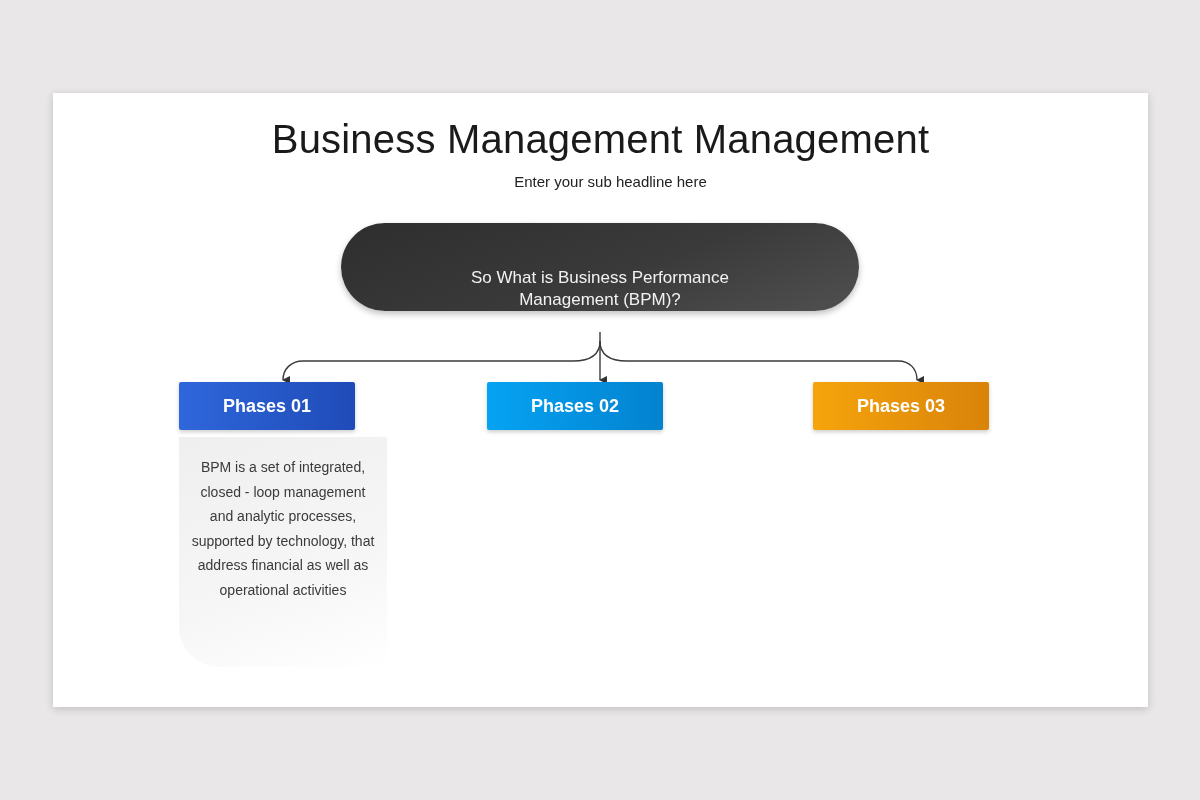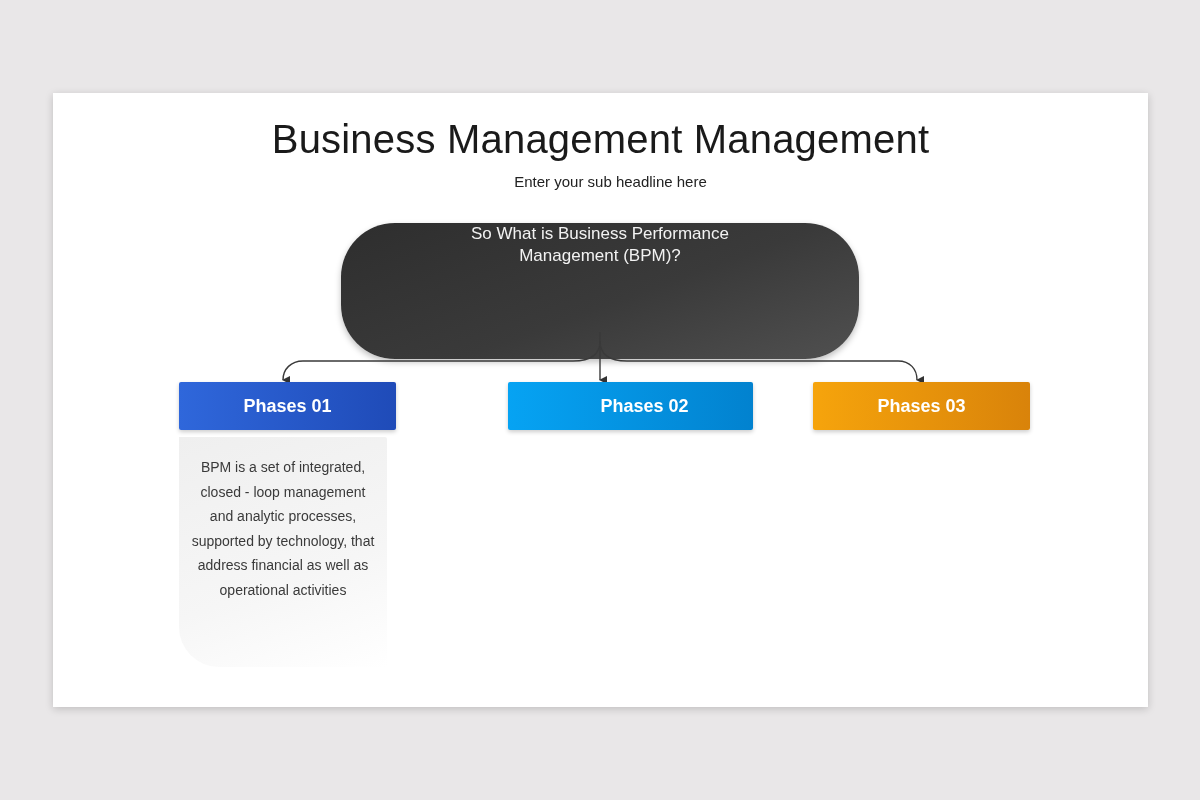"So What is Business Performance" .question { align-items: flex-start -> flex-end; height: 136px -> 88px }
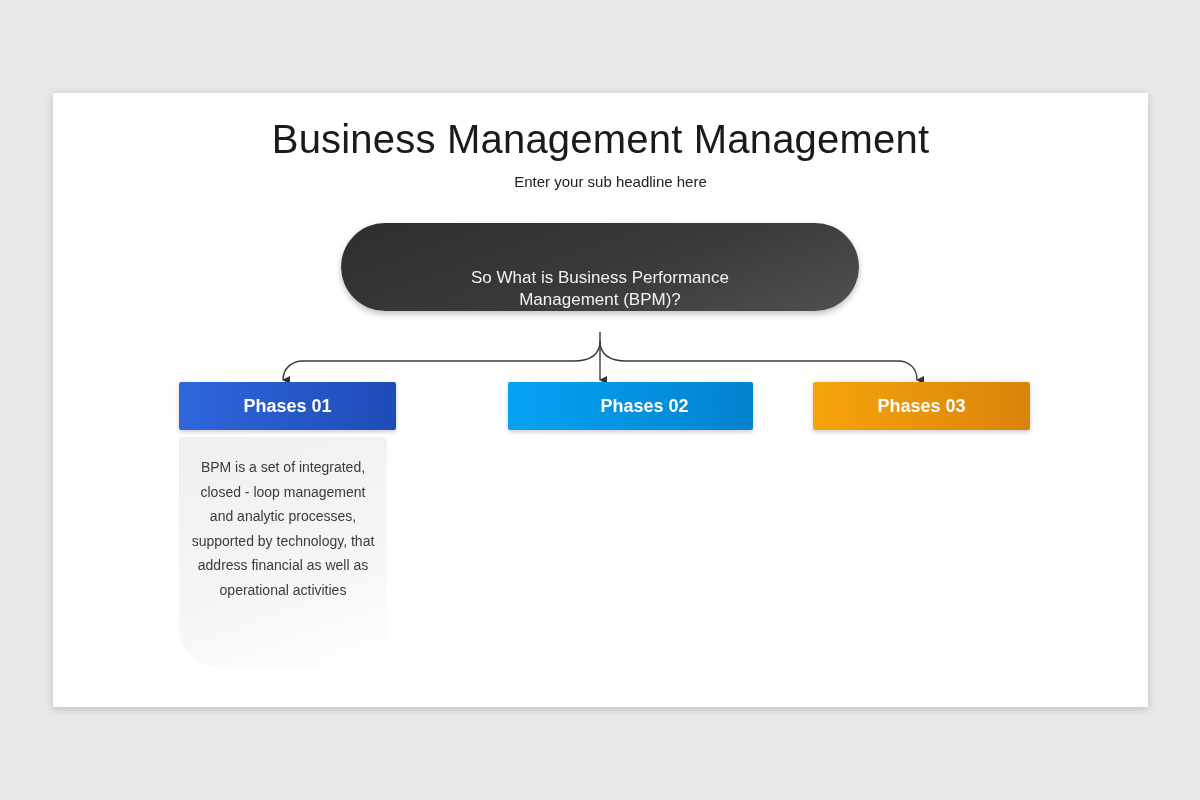"Phases 01" .phase-header { width: 217px -> 176px }
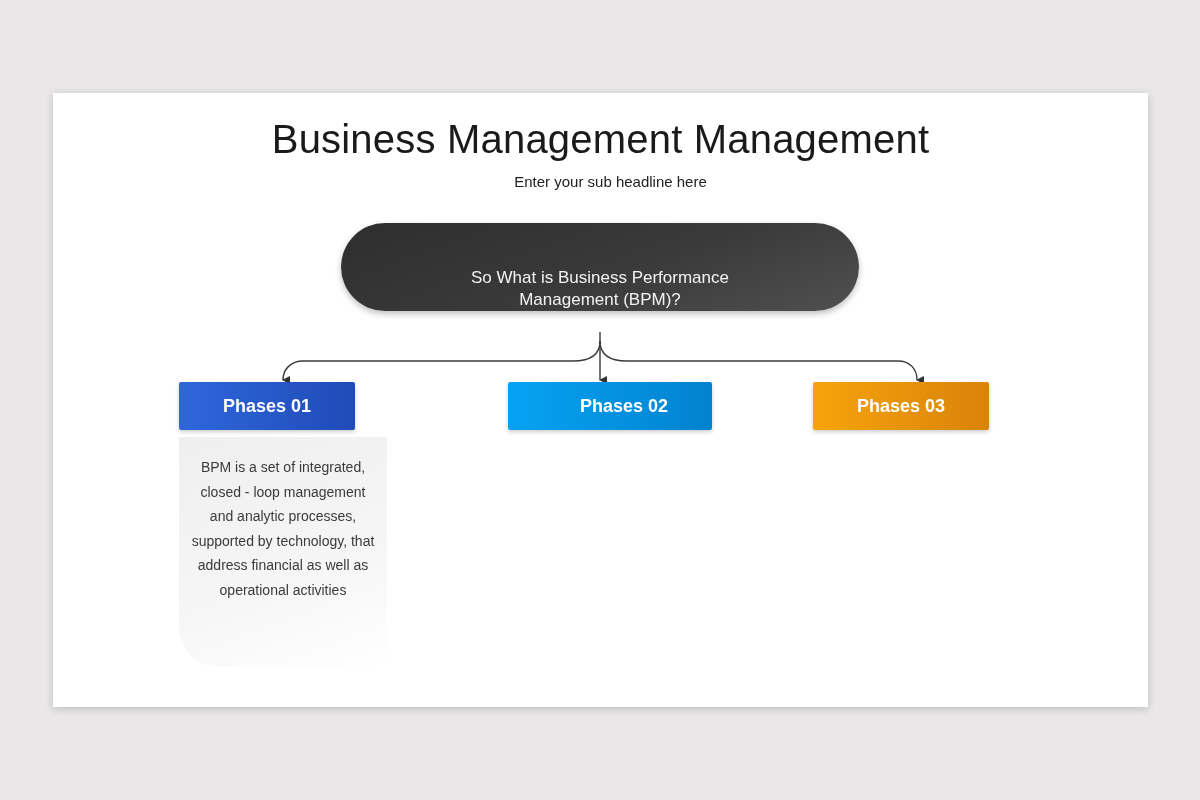"Phases 02" .ph2 { left: 455px -> 434px; padding-left: 28px -> none }
